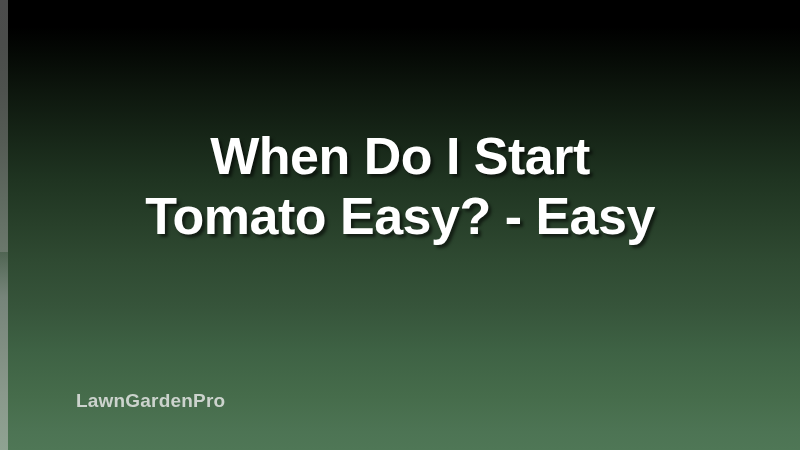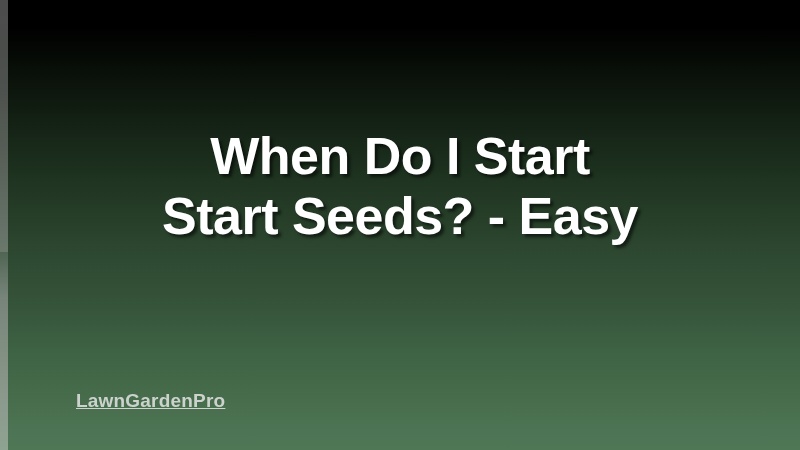"Start Seeds? - Easy" span.title-line { text: Start Seeds -> Tomato Easy }
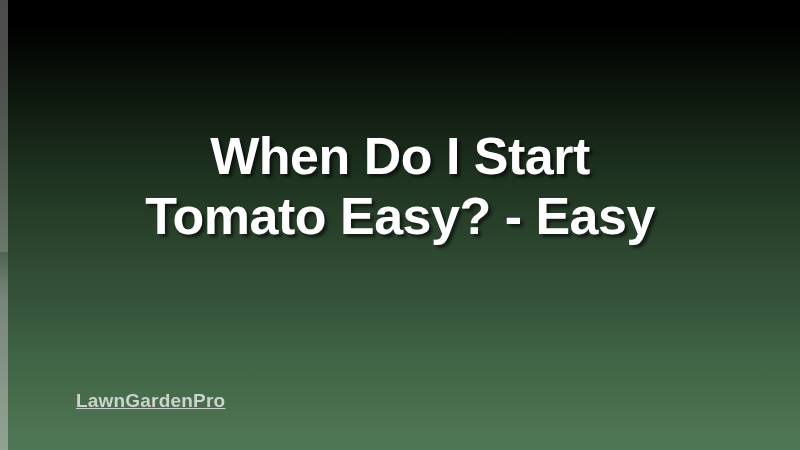"LawnGardenPro" #brand { text-decoration: underline -> none }
